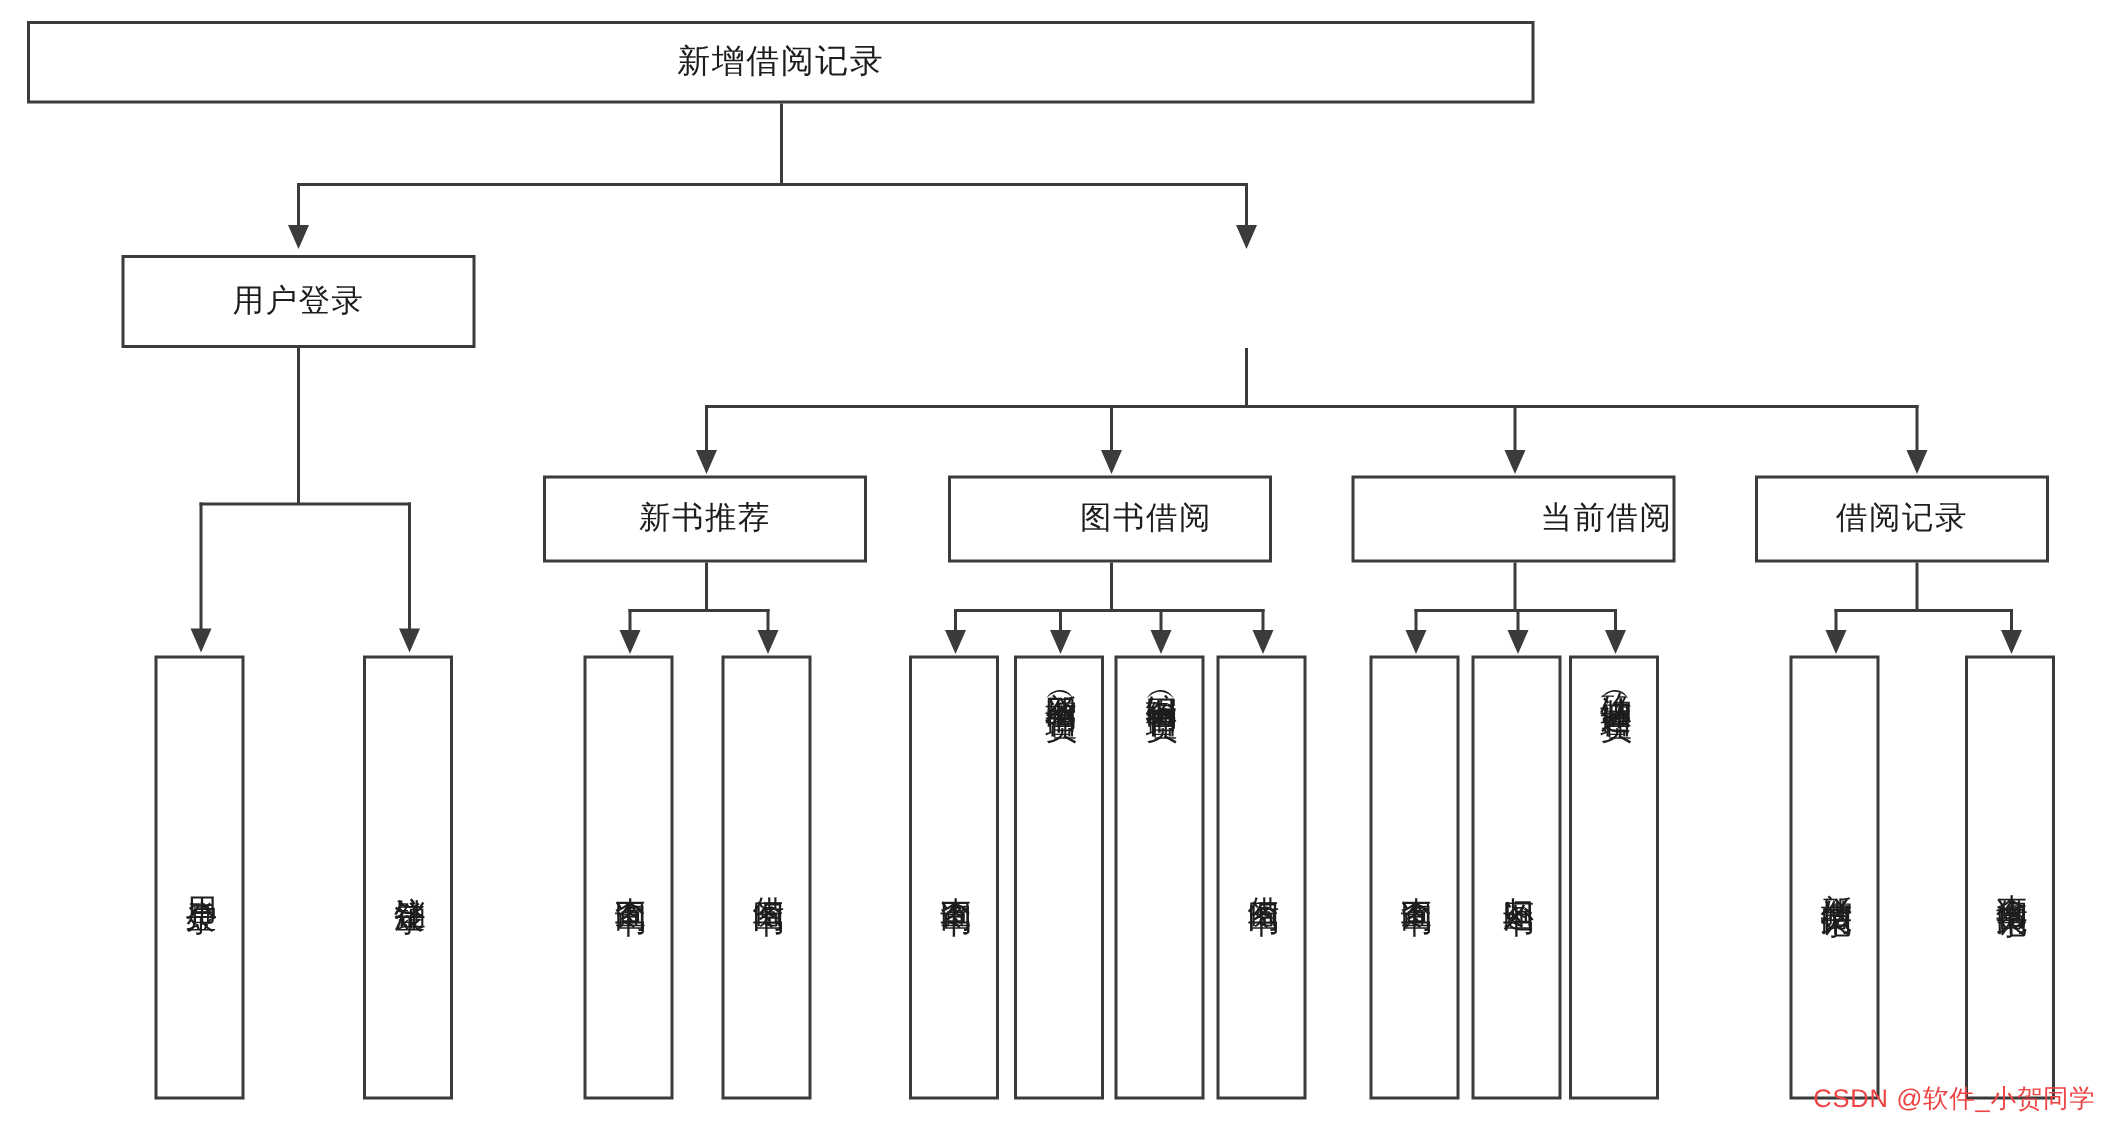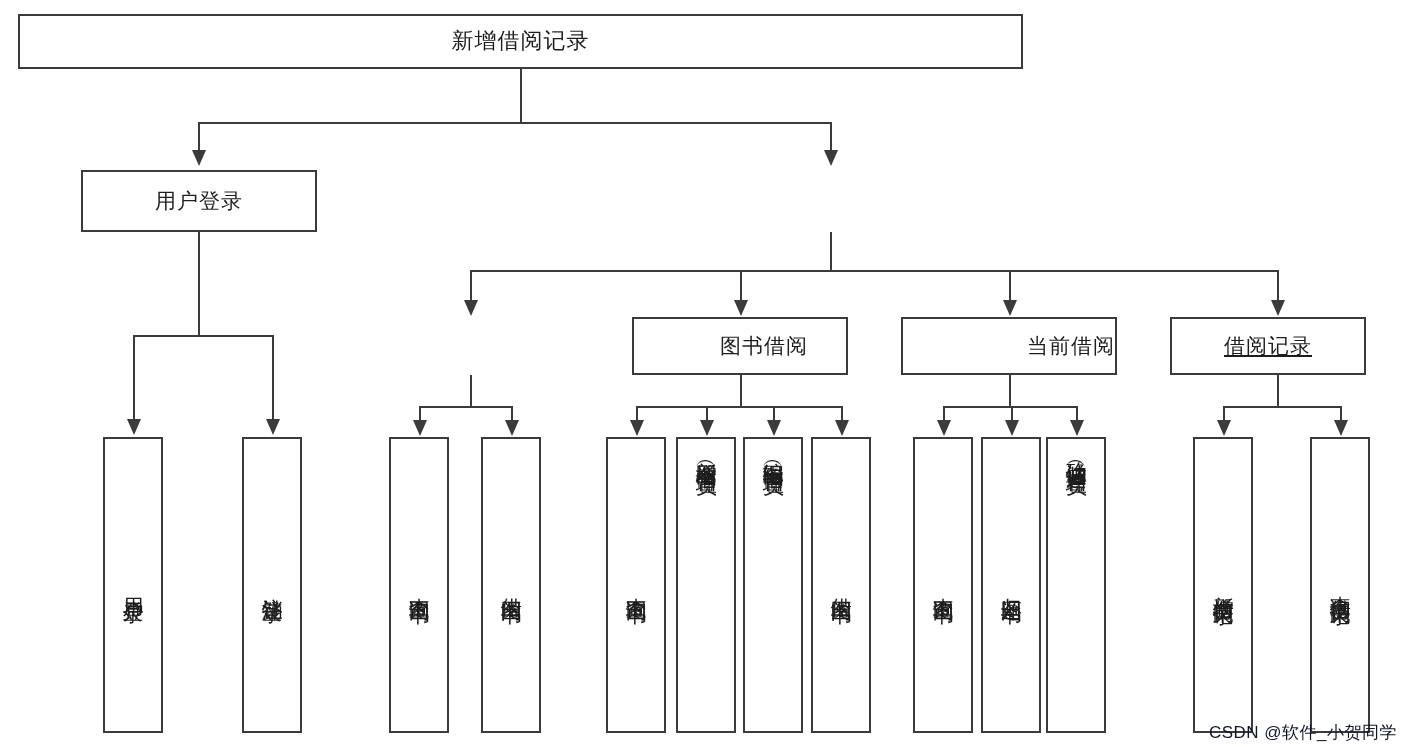"新书推荐" div.node { html: none -> <div> <span>新书推荐</span> </div> }
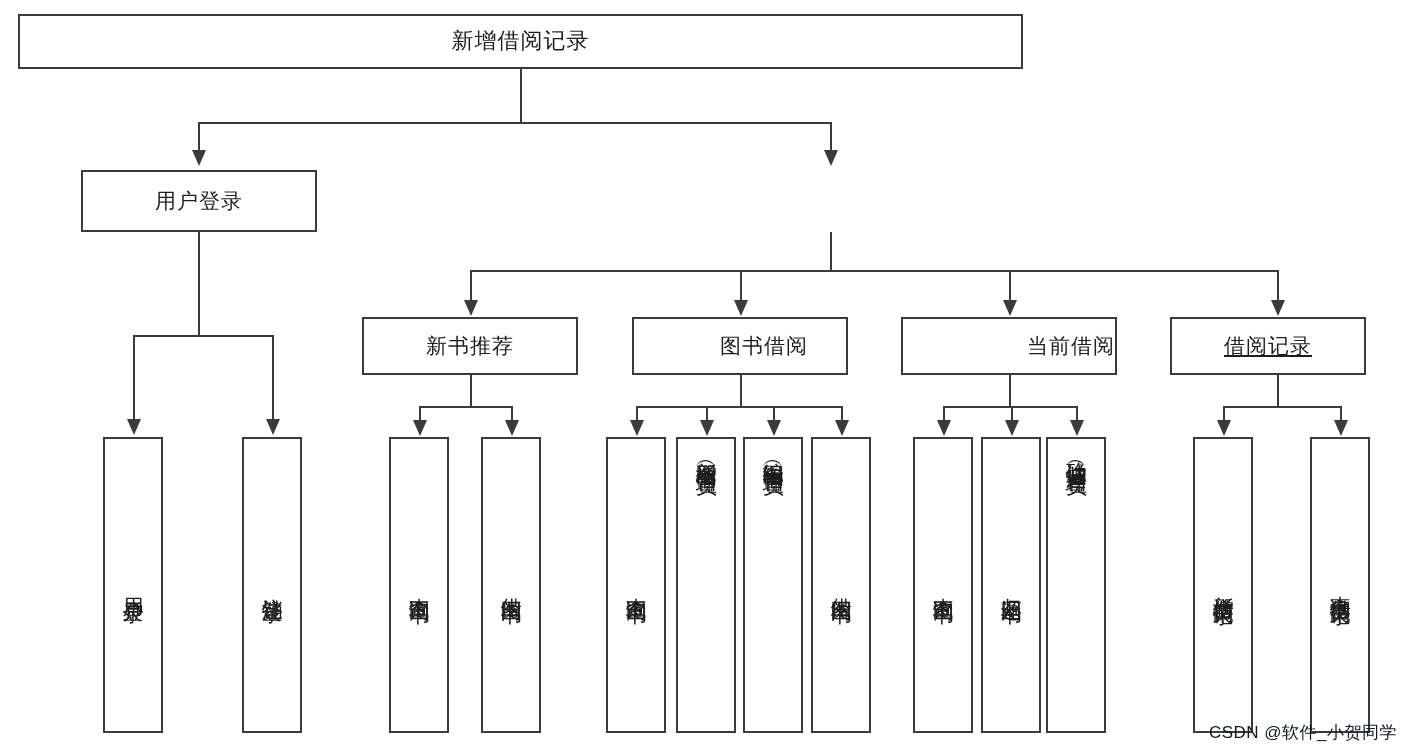"借阅记录" div.node { text-decoration: underline -> none }
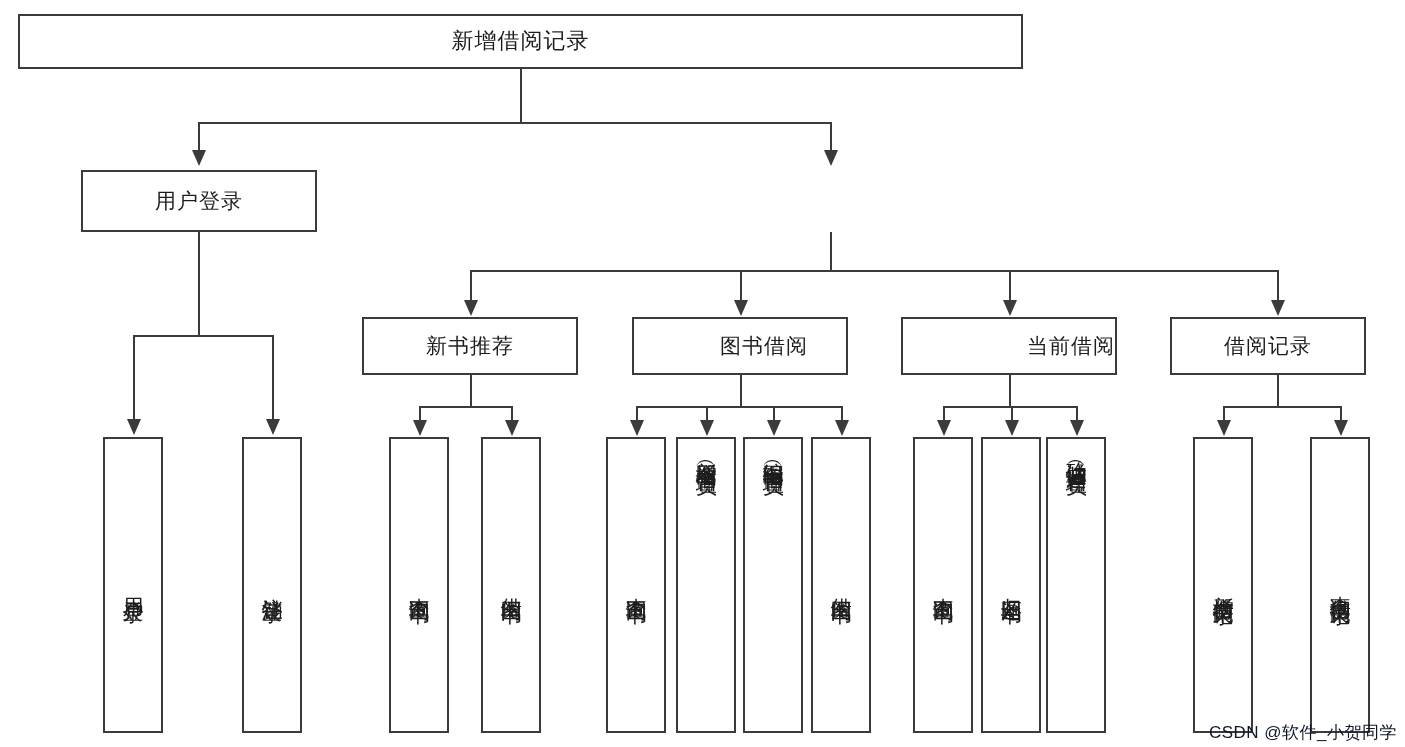"CSDN @软件_小贺同学" #watermark { color: #0f172a -> #ef4444 }
